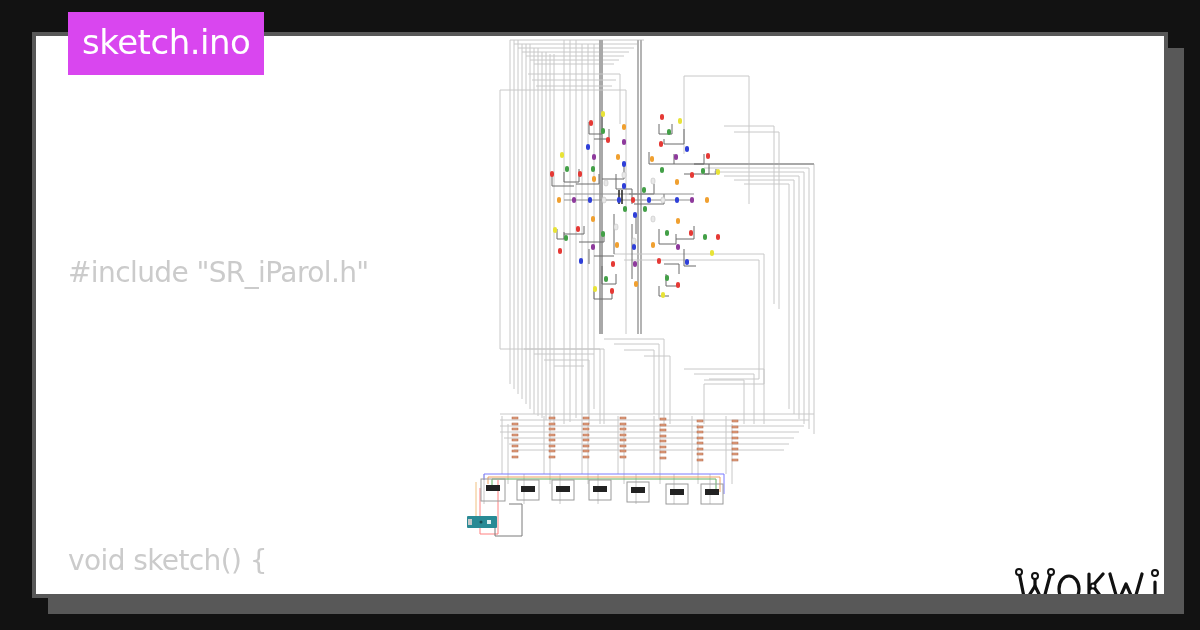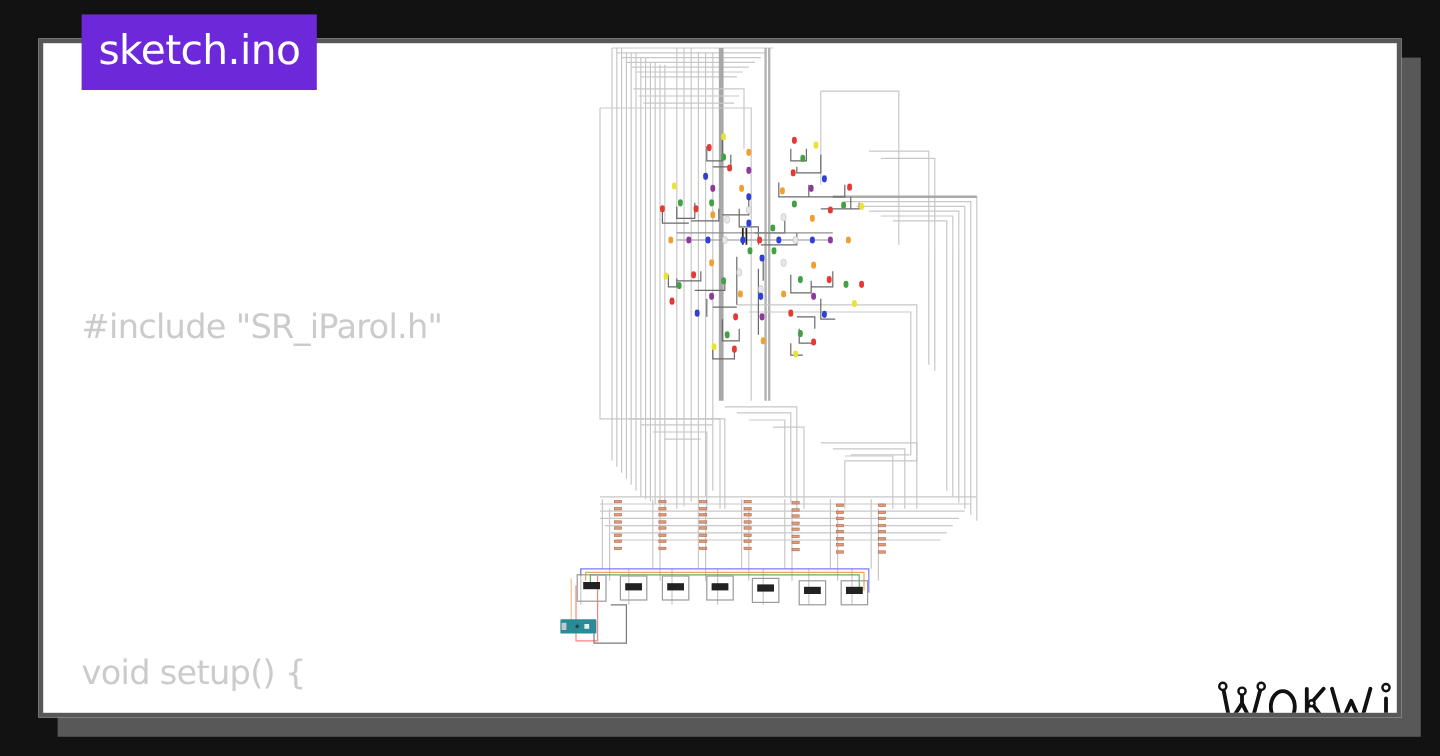"sketch.ino" .filename { background: #6d28d9 -> #d946ef }
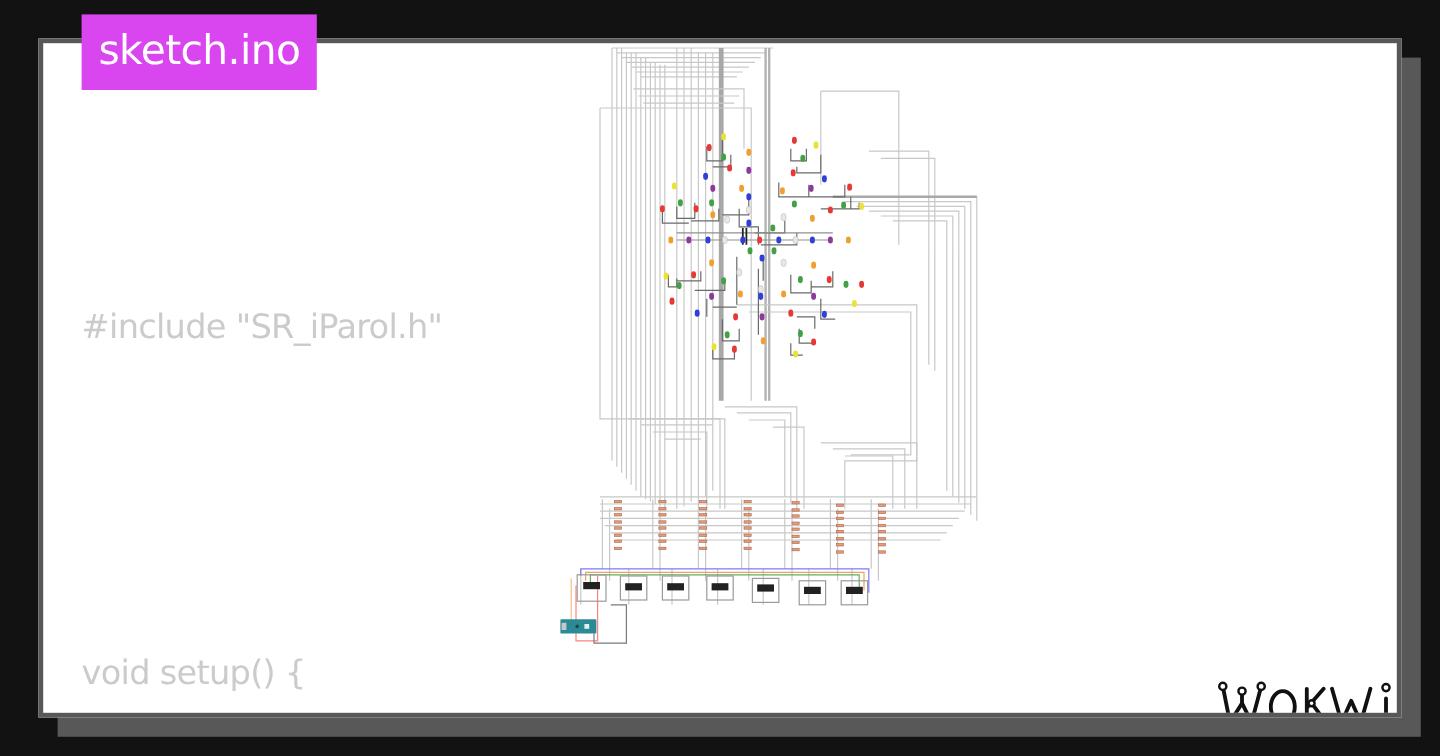"void setup() {" span.line { text: setup -> sketch }
